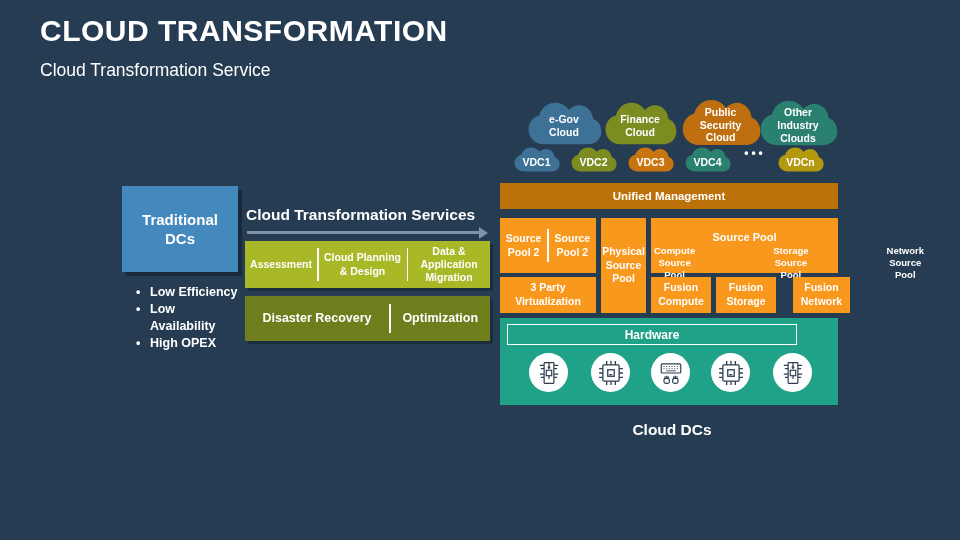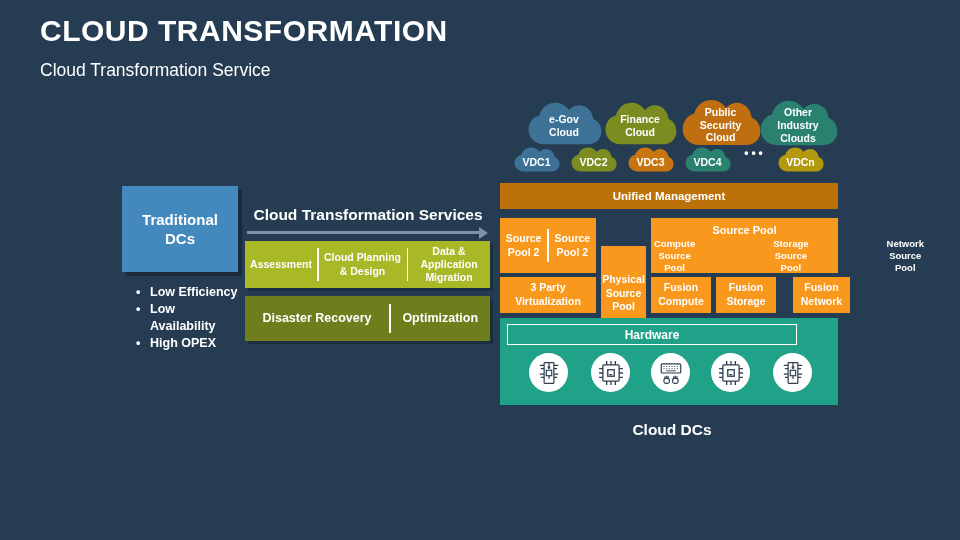"Cloud Transformation Services" .svc-title { text-align: center -> left }
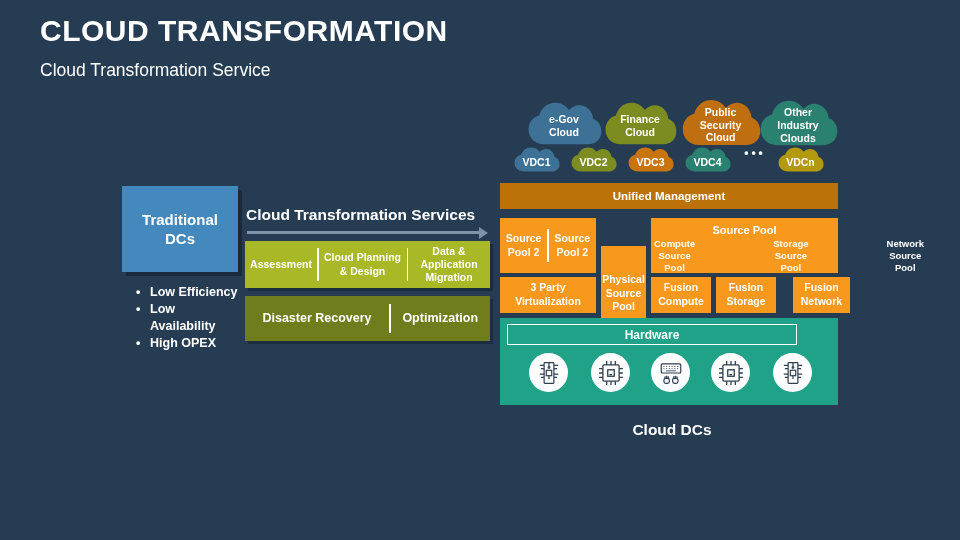"Source Pool" .boxC .hdr { padding-top: 6px -> 13px }
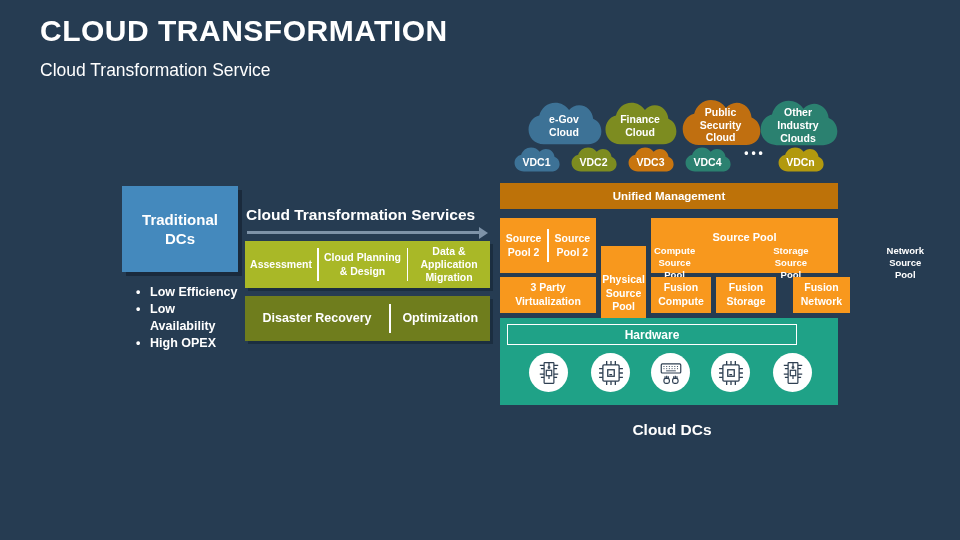"Physical Source Pool" .boxB { margin-top: 28px -> none }
